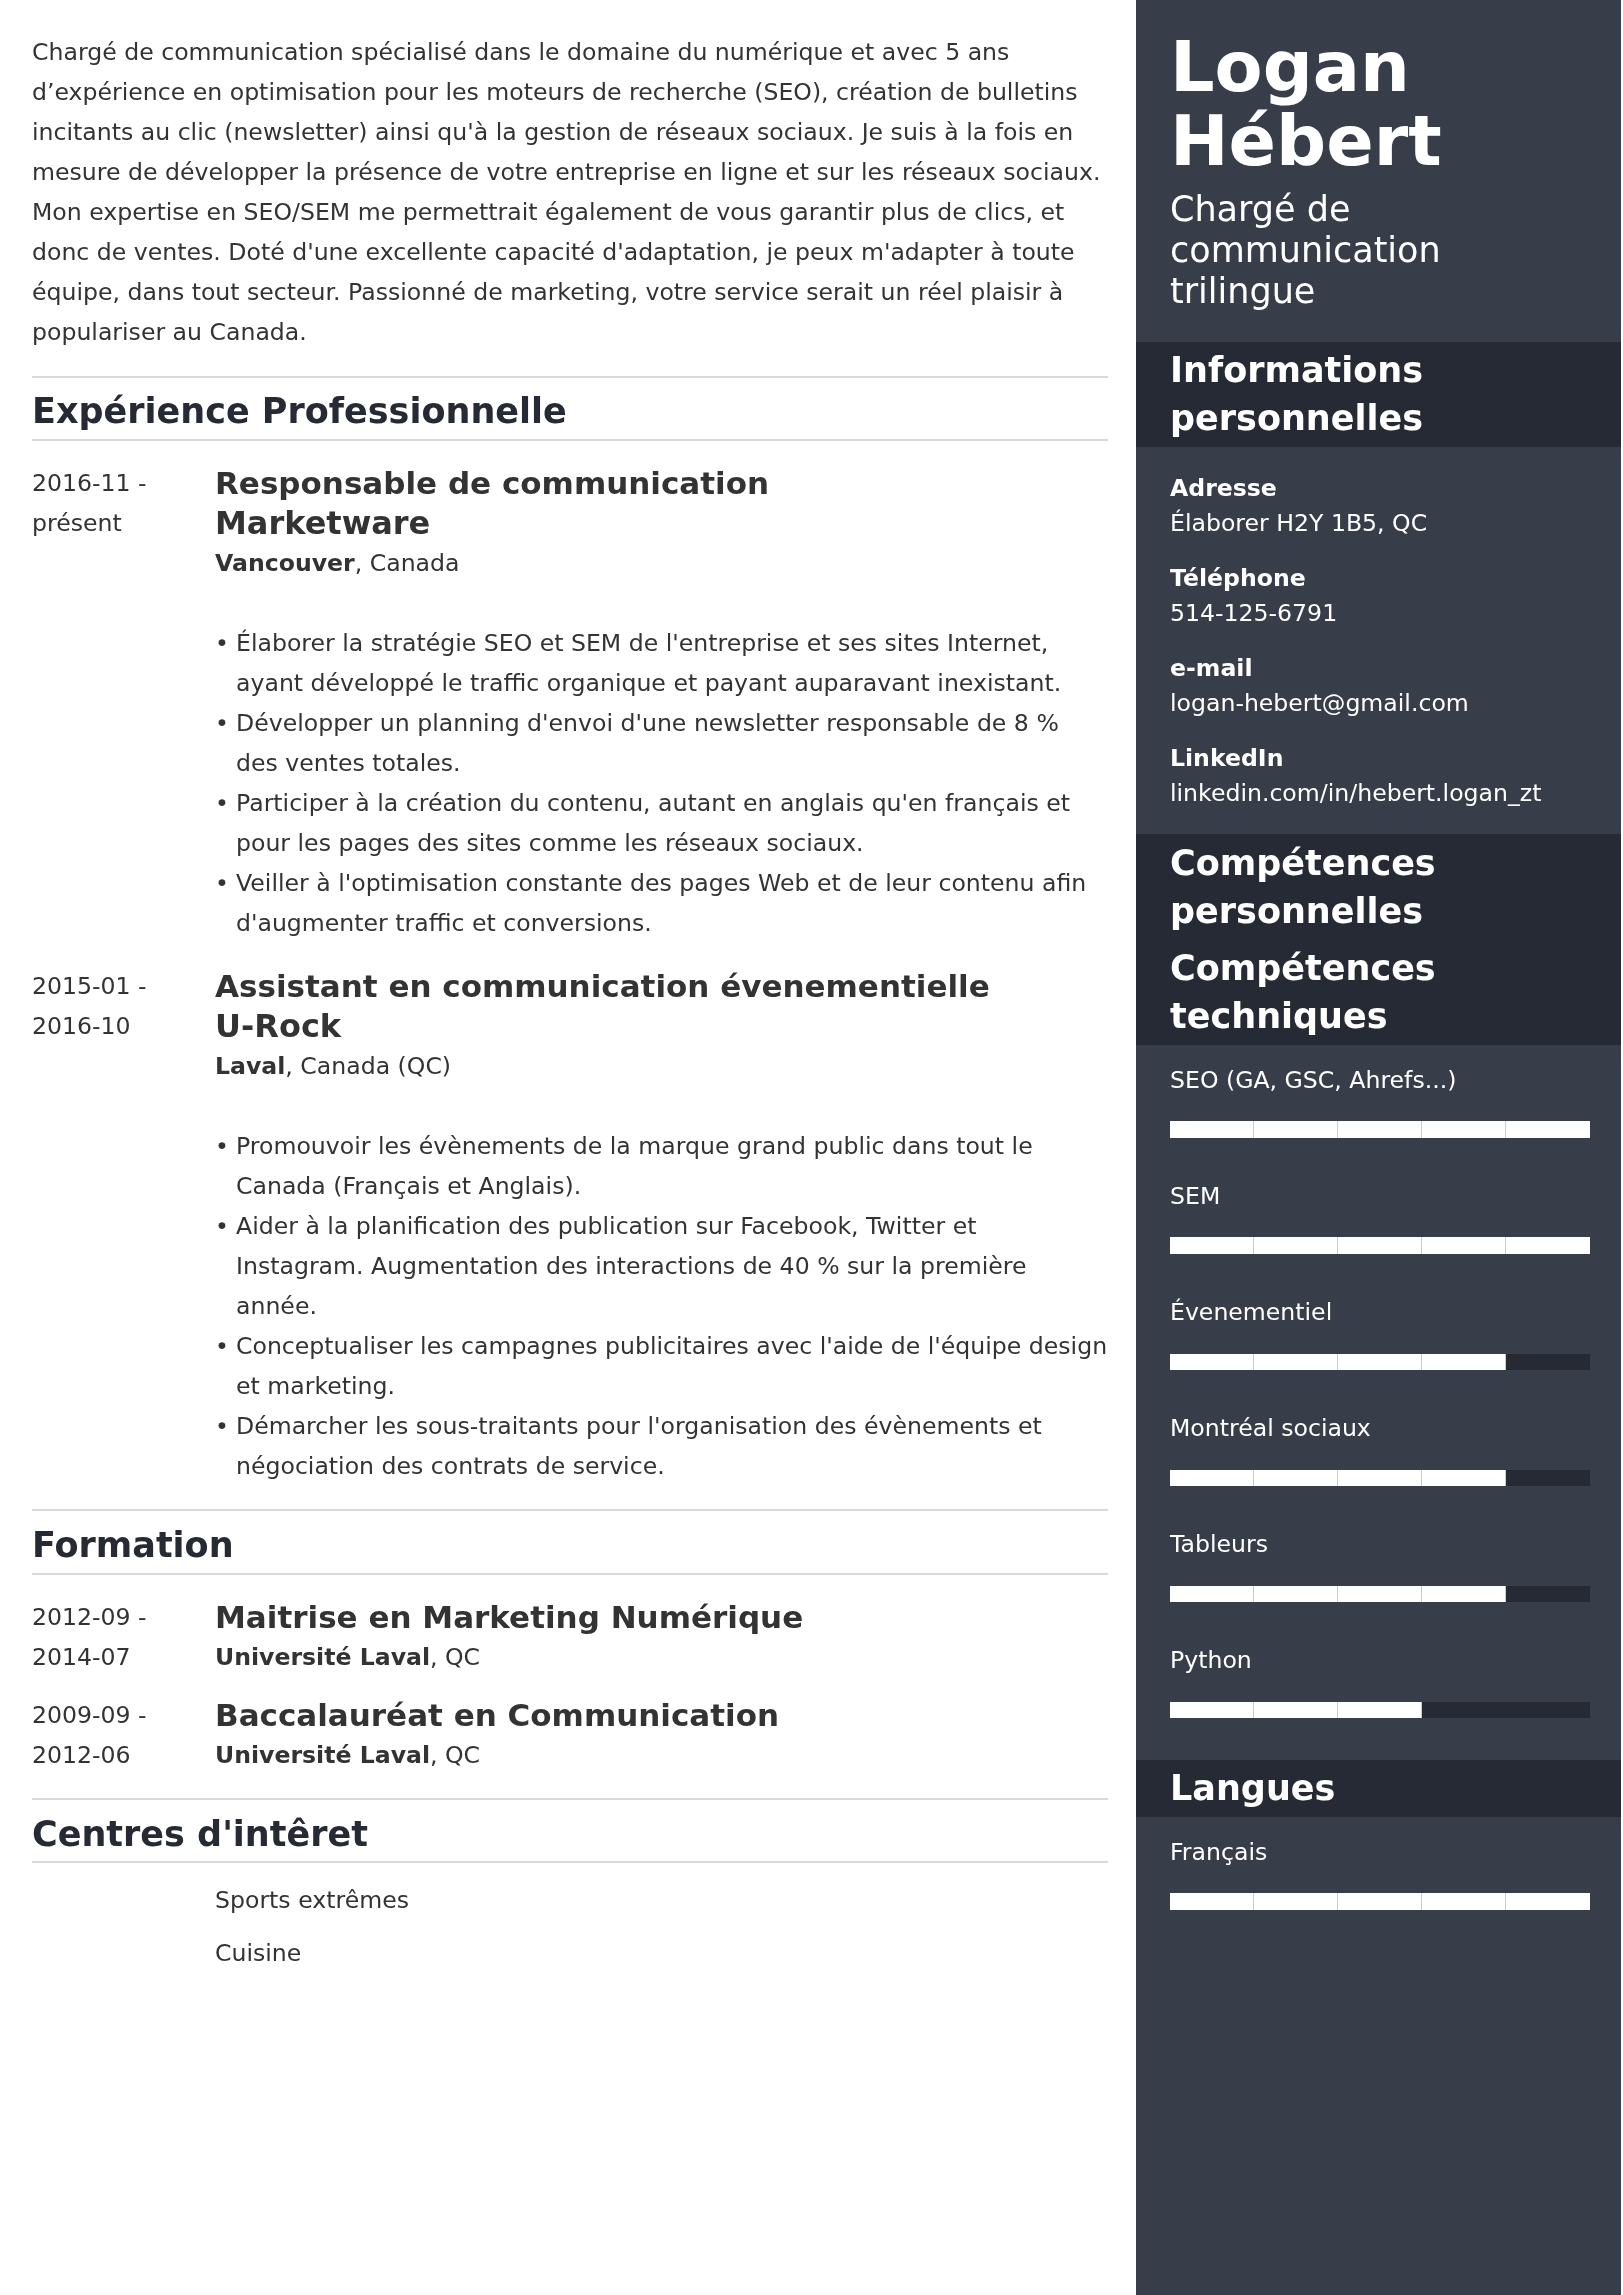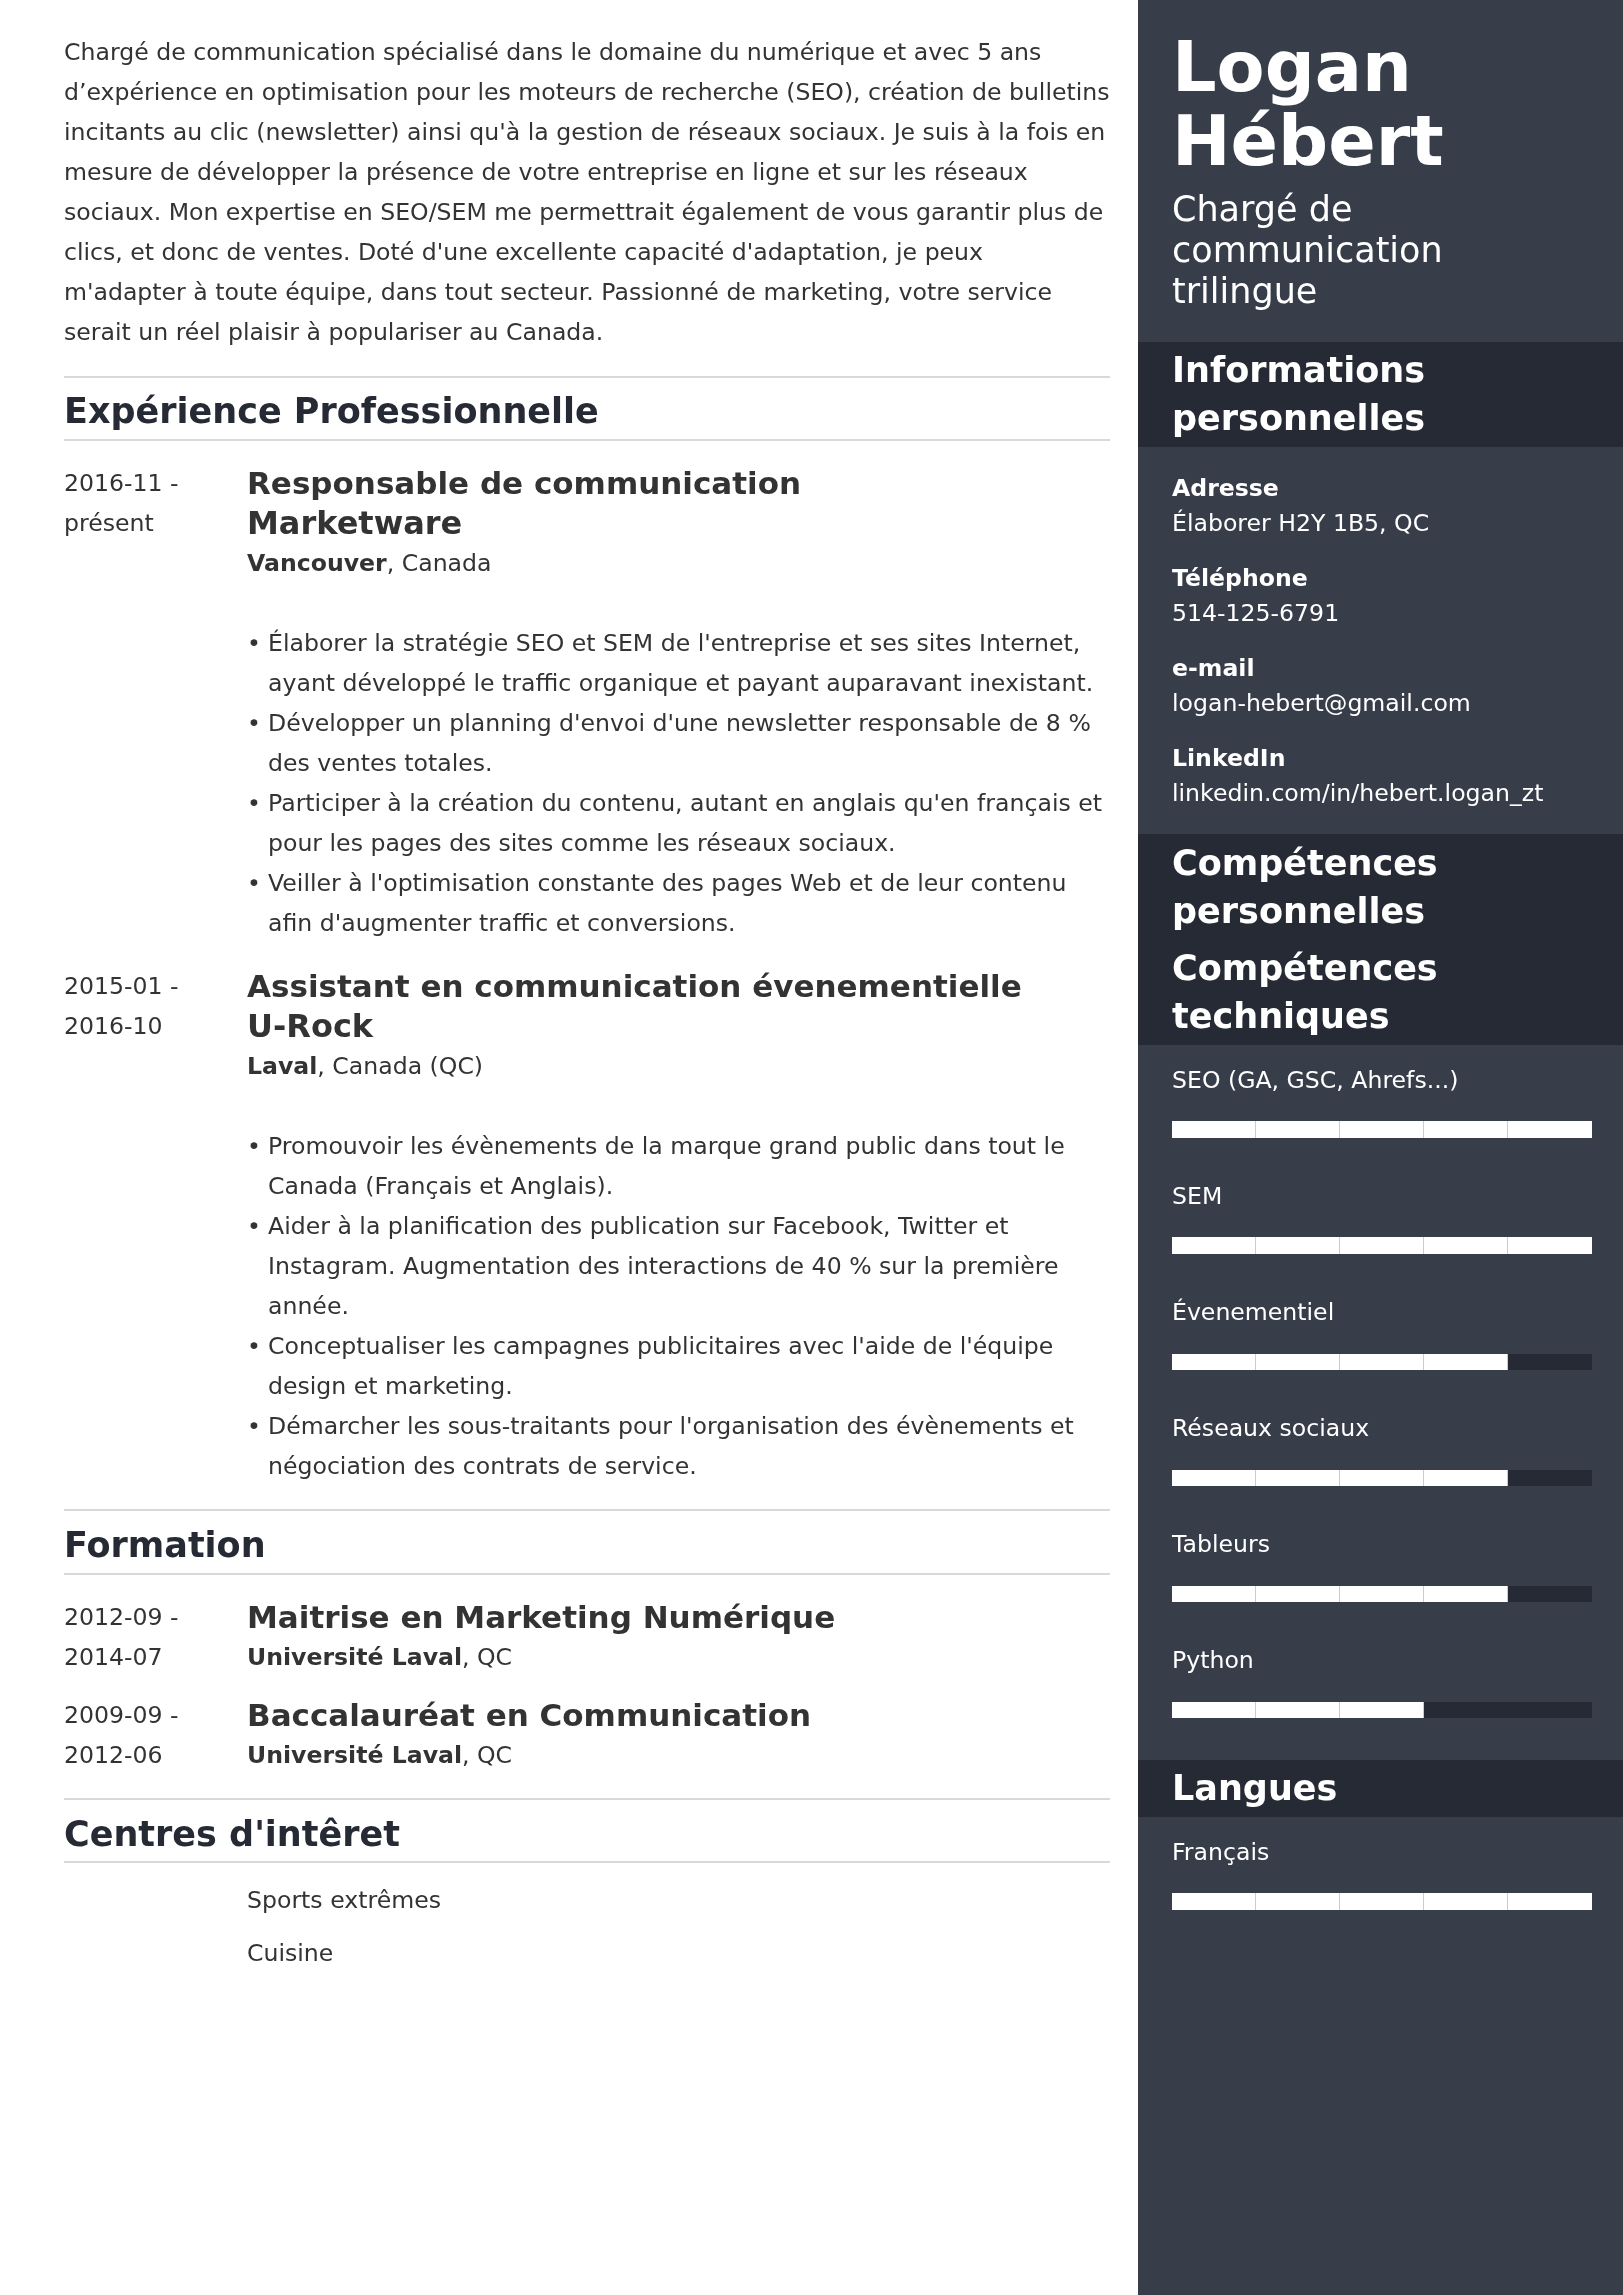"Chargé de communication spécialisé dans" .main { margin-left: 32px -> none }
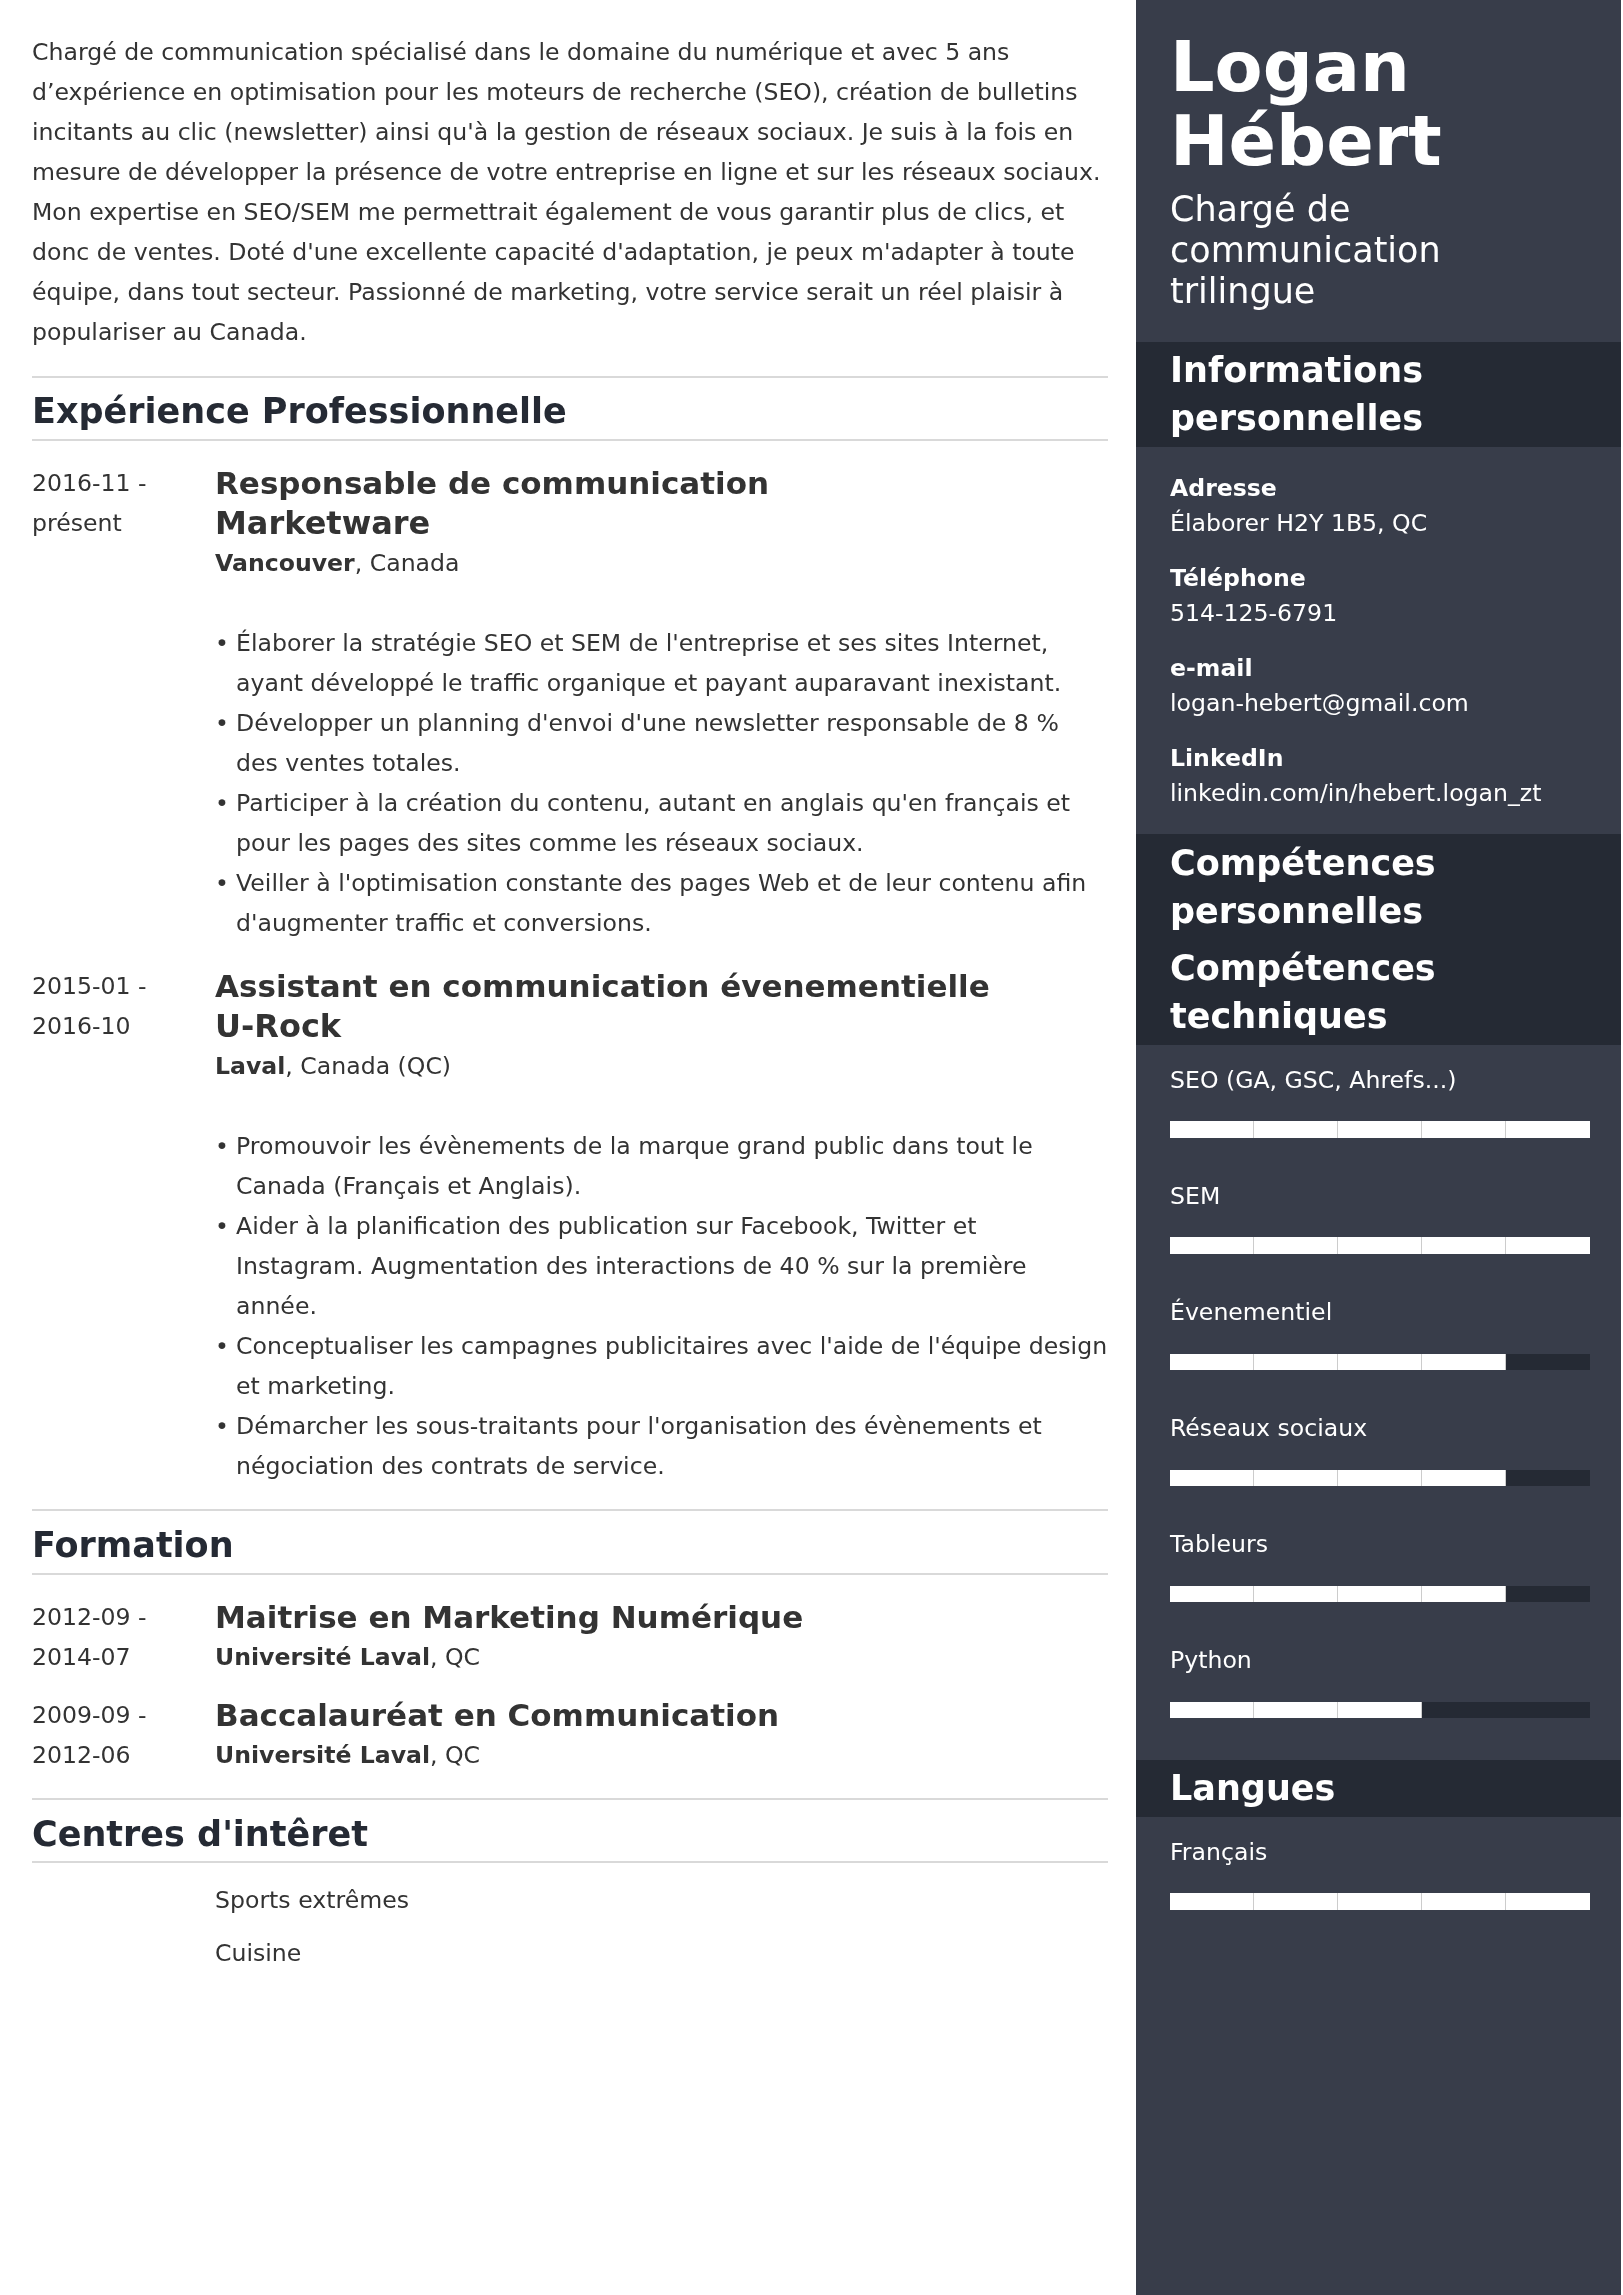"Réseaux sociaux" div.rated-label { text: Réseaux -> Montréal }
